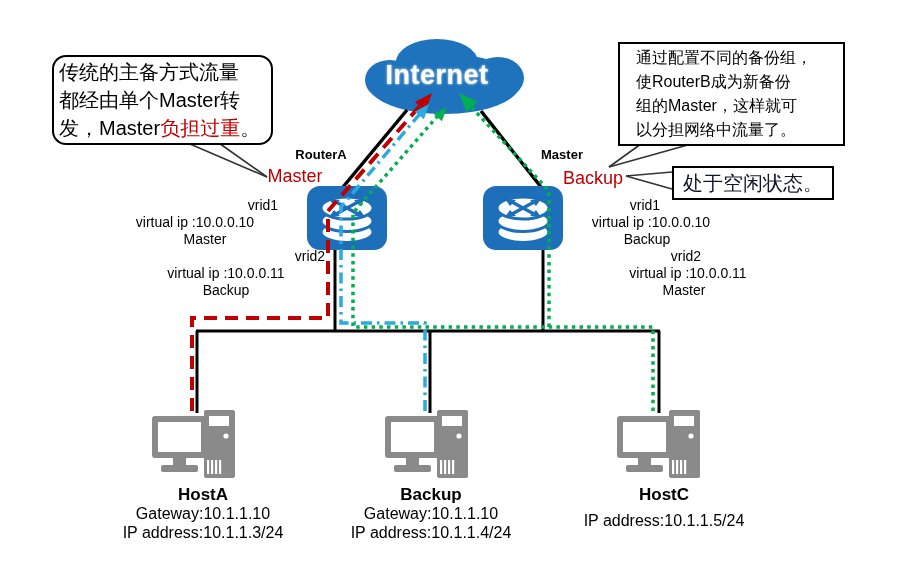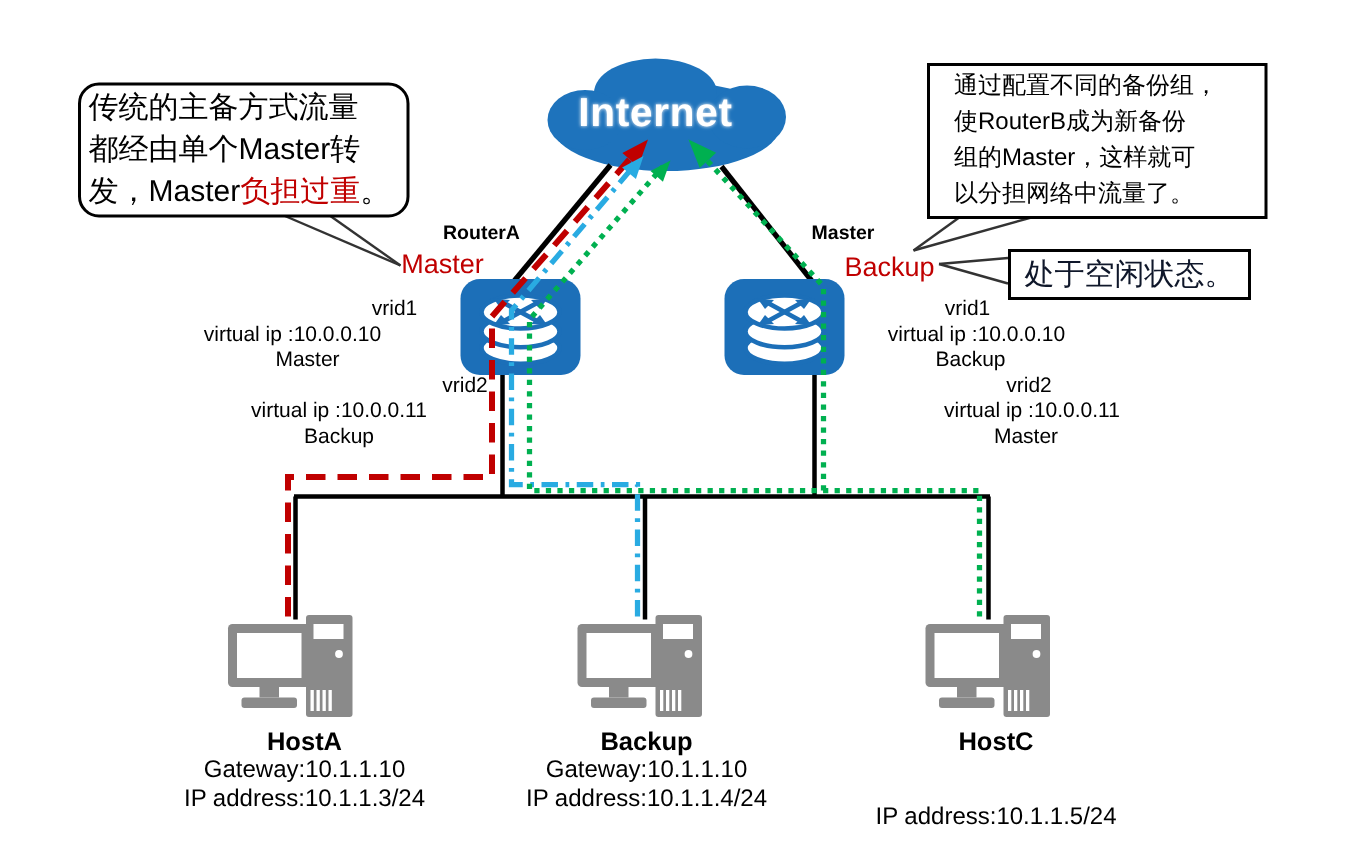"IP address:10.1.1.5/24" div.abs { top: 536px -> 512px }
